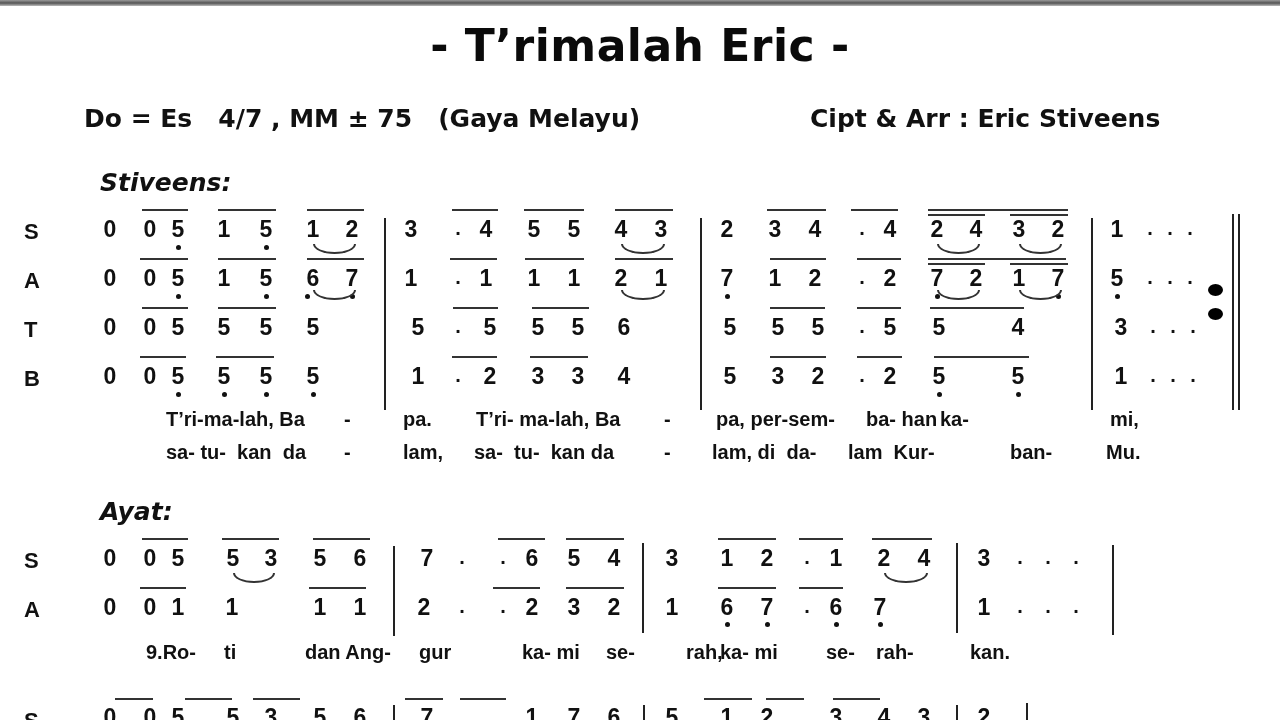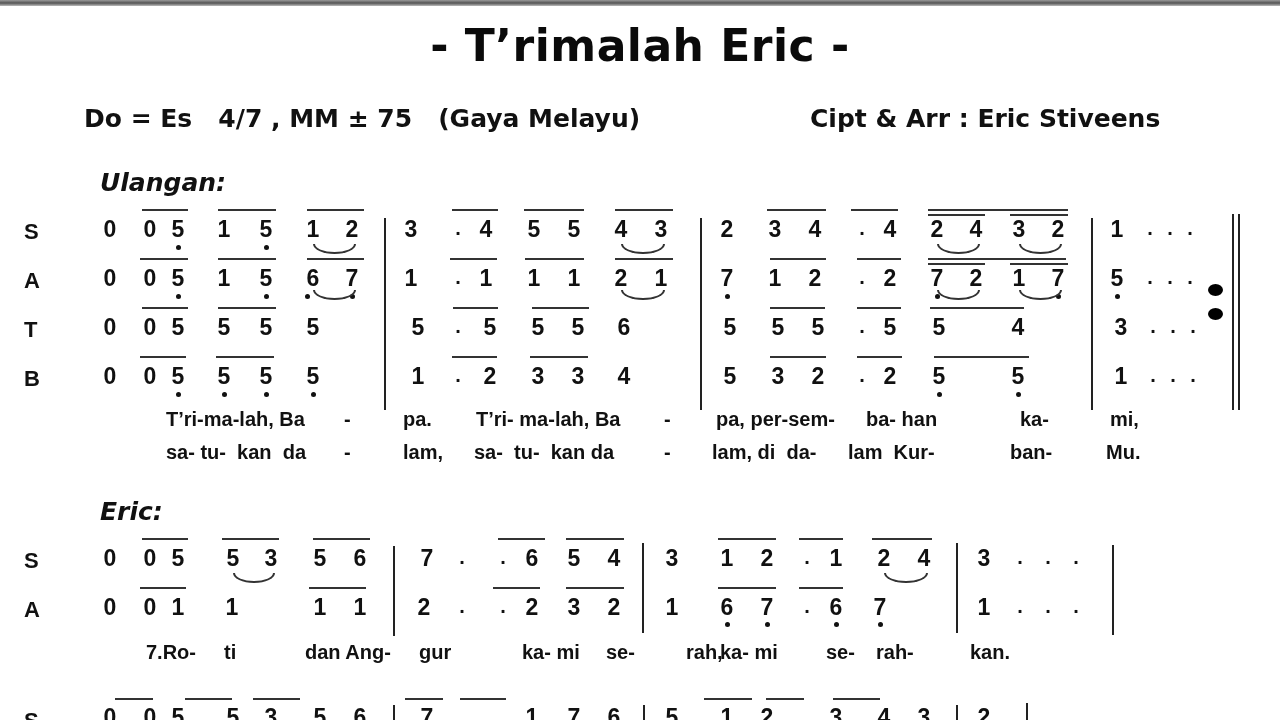"Ulangan:" div.section { text: Ulangan -> Stiveens }
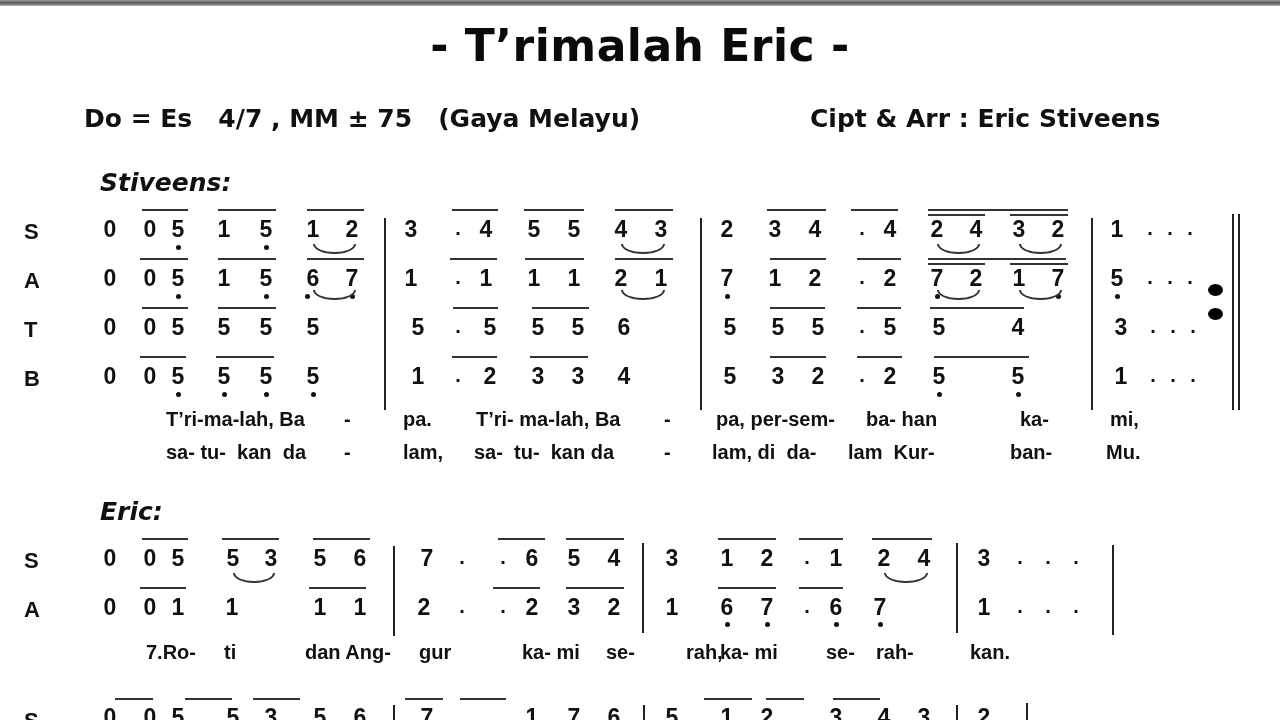"ka-" div.lyr { left: 1020px -> 940px }
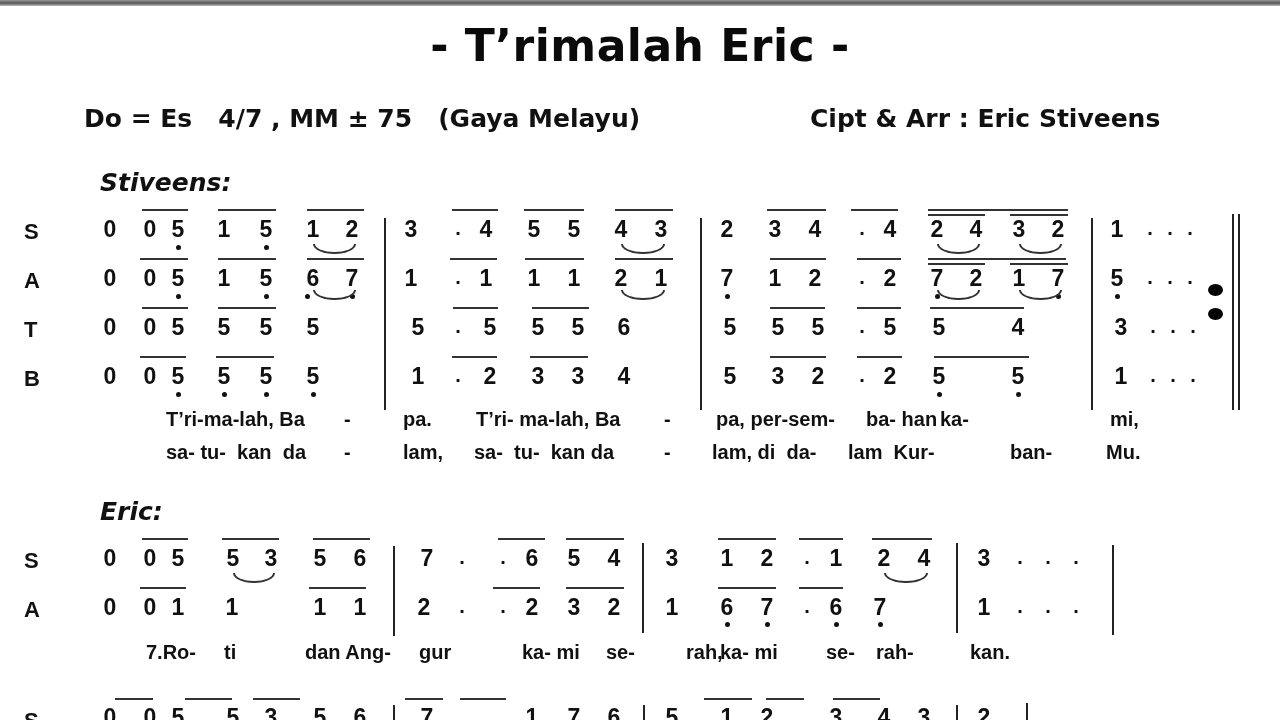"Eric:" div.section { text: Eric -> Ayat }
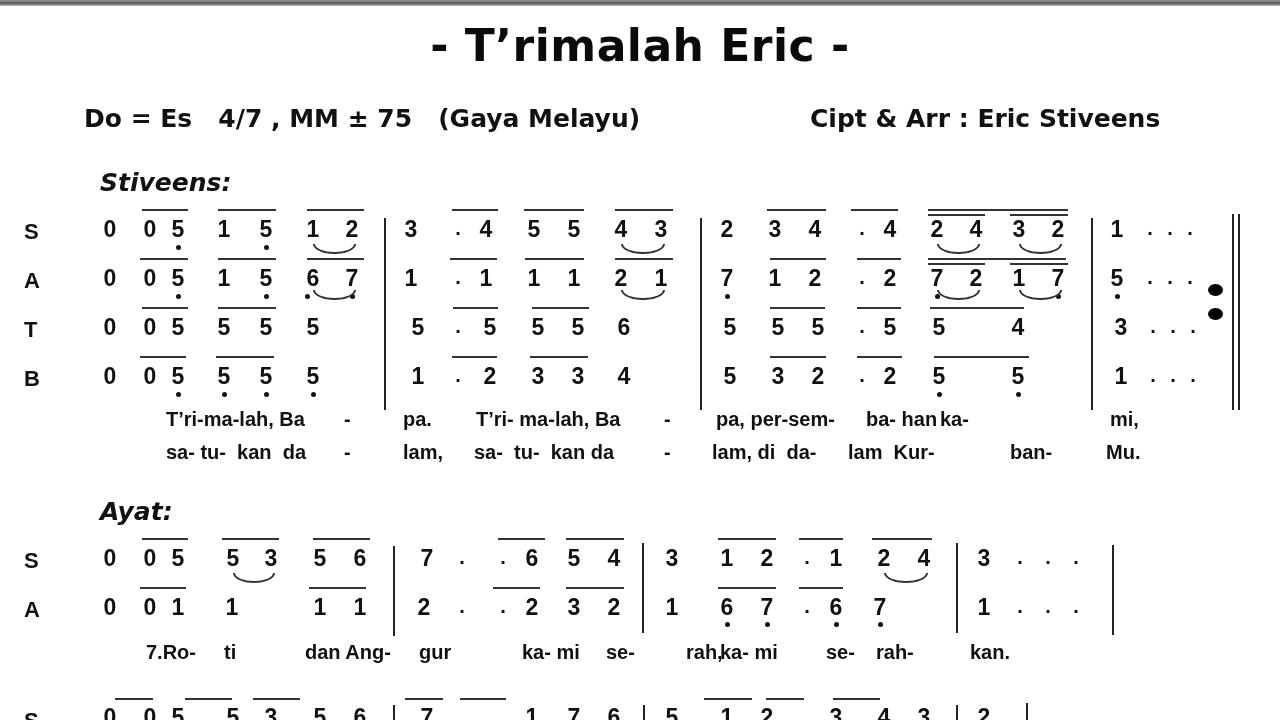"7.Ro-" div.lyr { text: 7.Ro- -> 9.Ro- }
